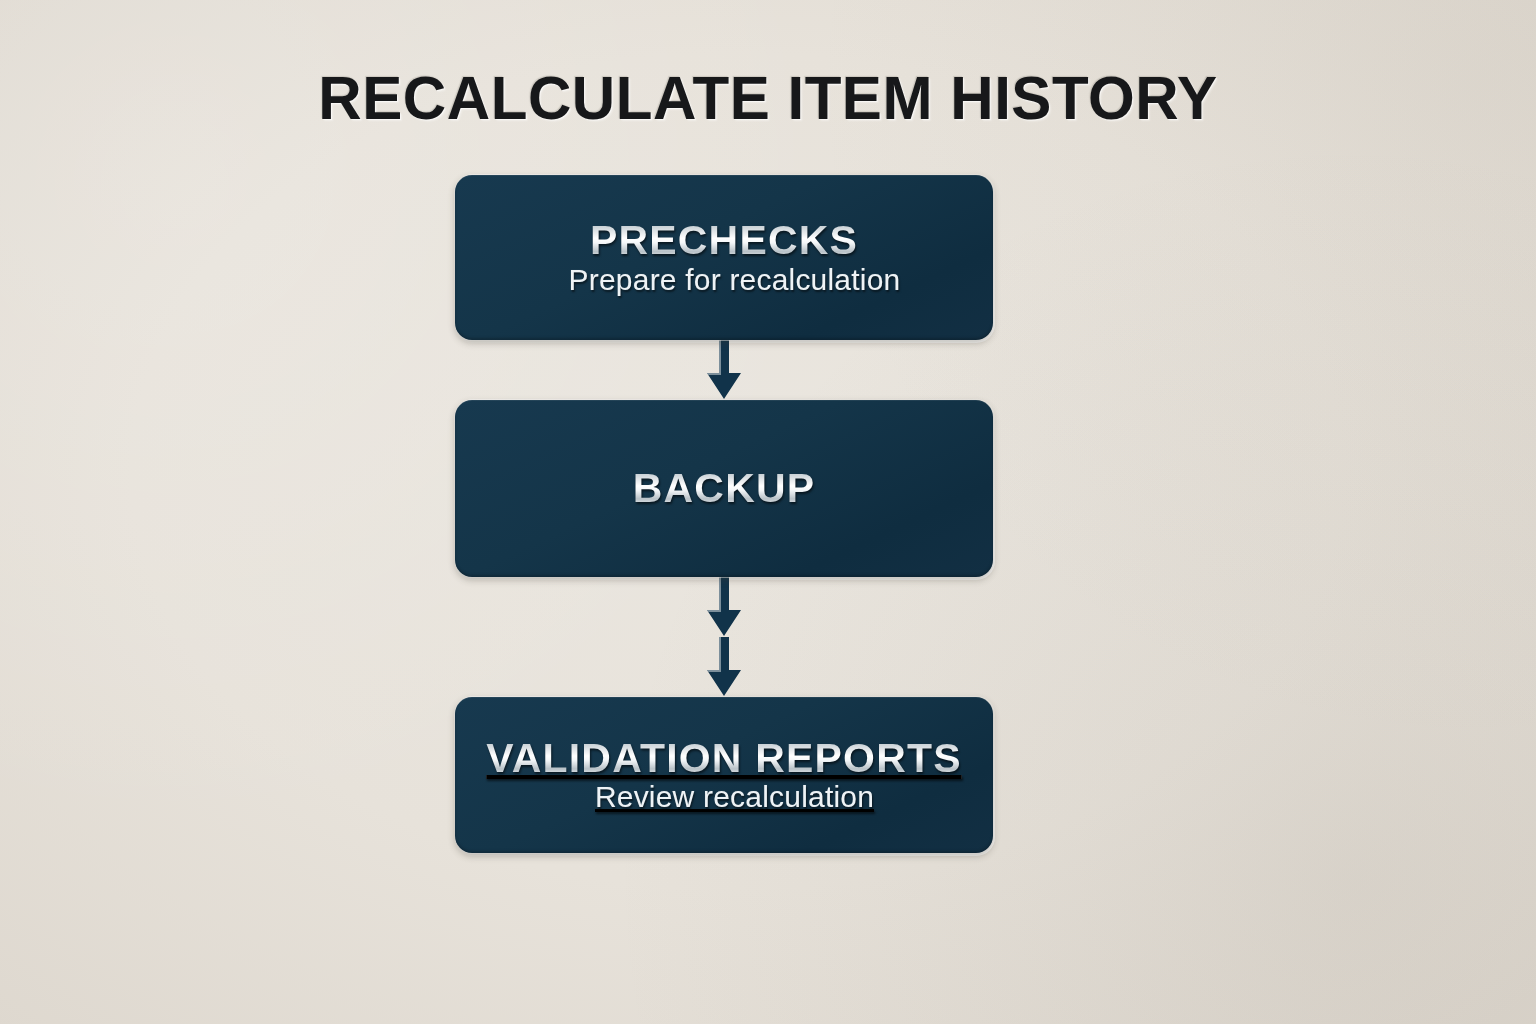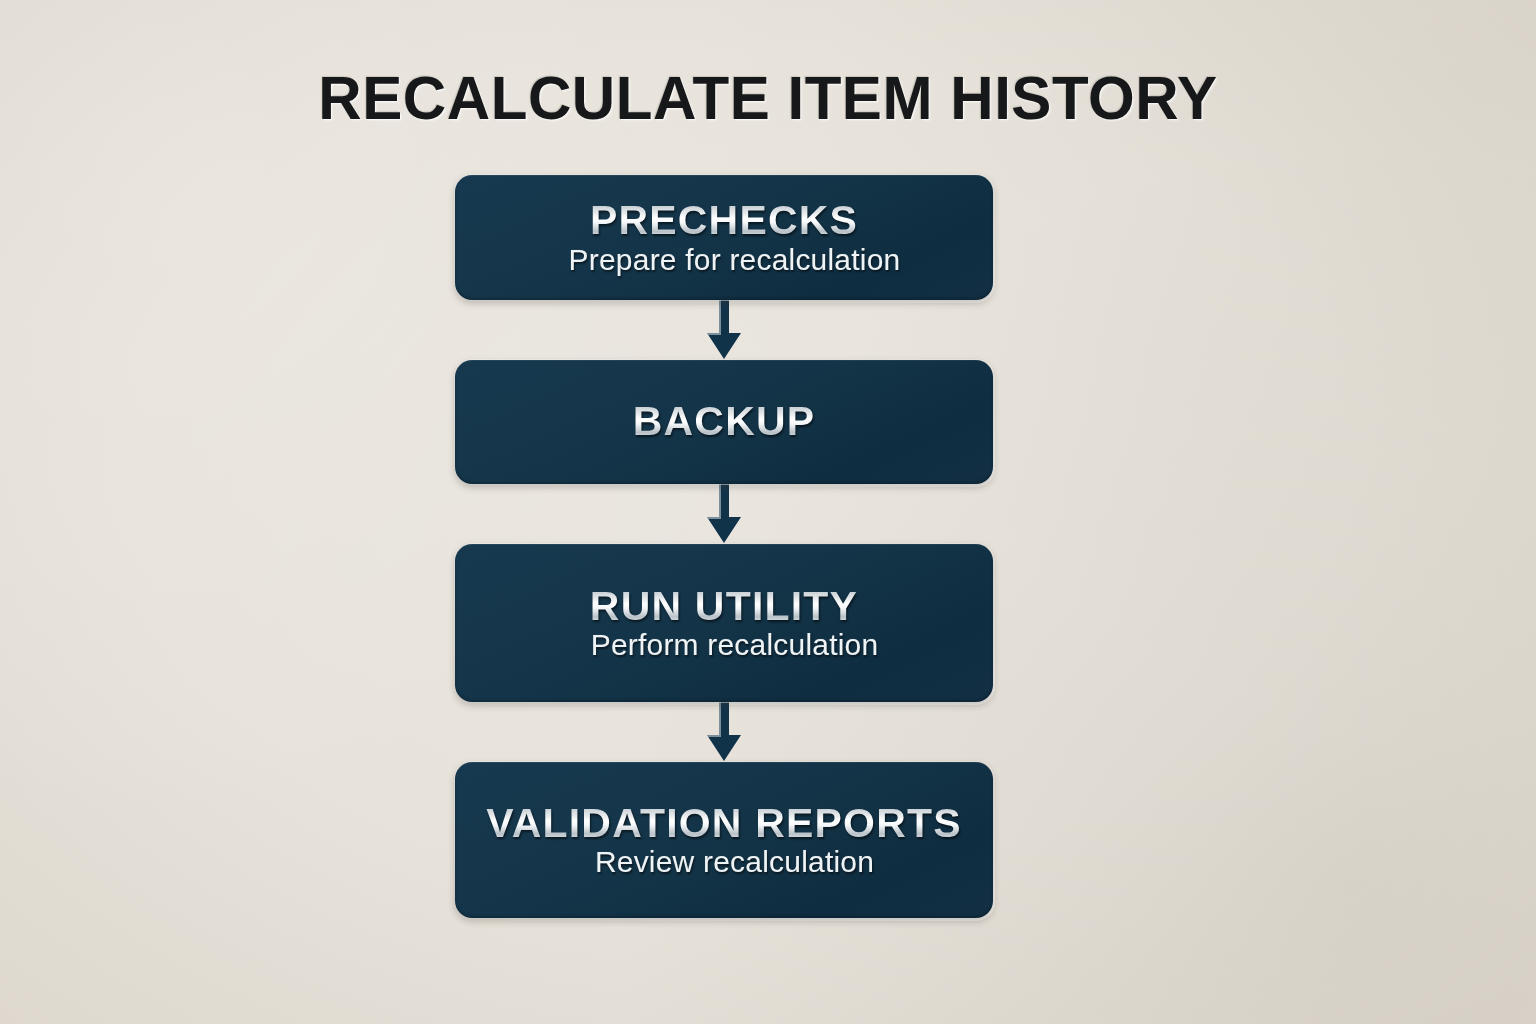"PRECHECKS" div.node { height: 125px -> 165px }
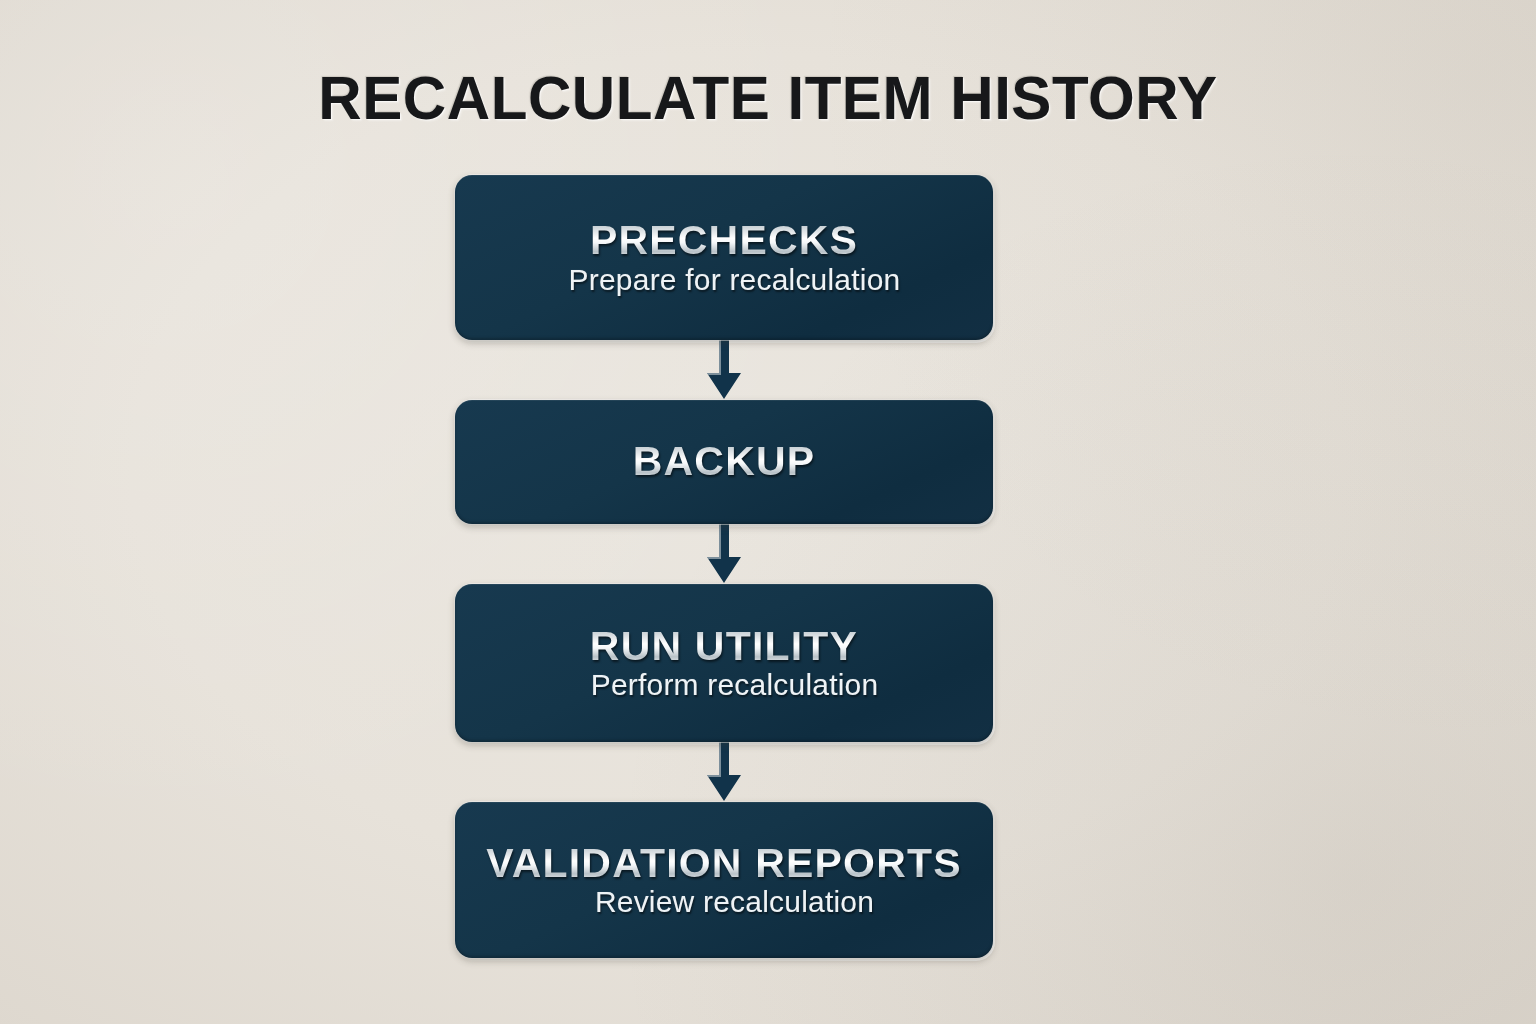"BACKUP" div.node { height: 124px -> 177px }
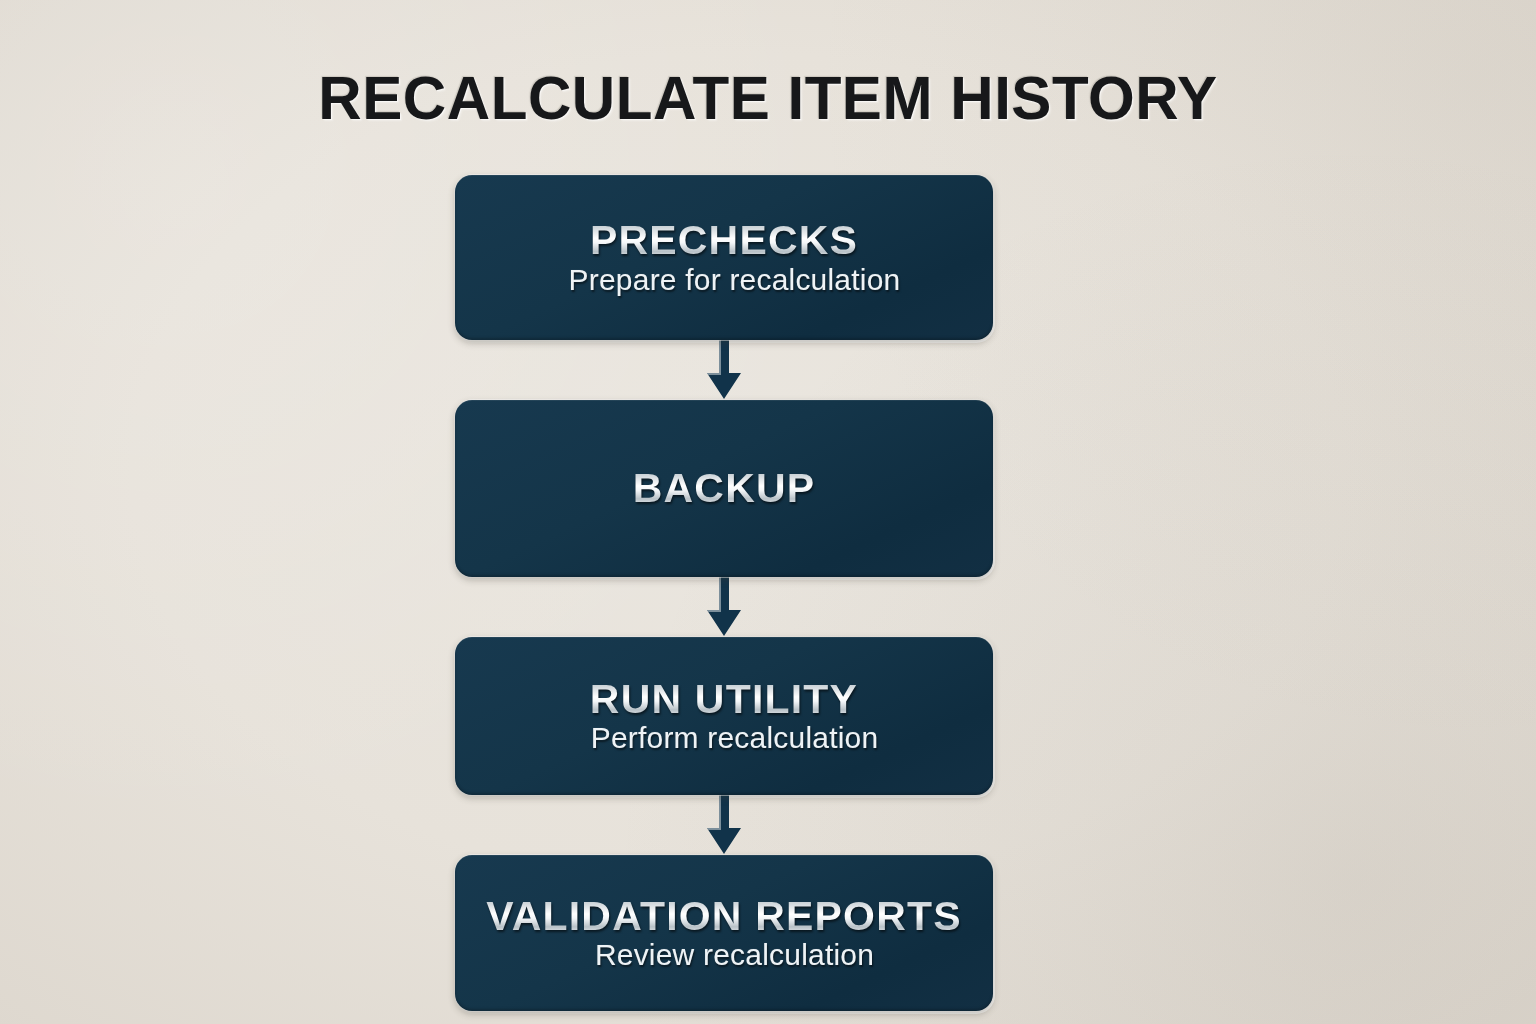"RUN UTILITY" div.node { html: <div> <div>RUN UTILITY</div> <div>Perform recalculation</div> </div> -> none }
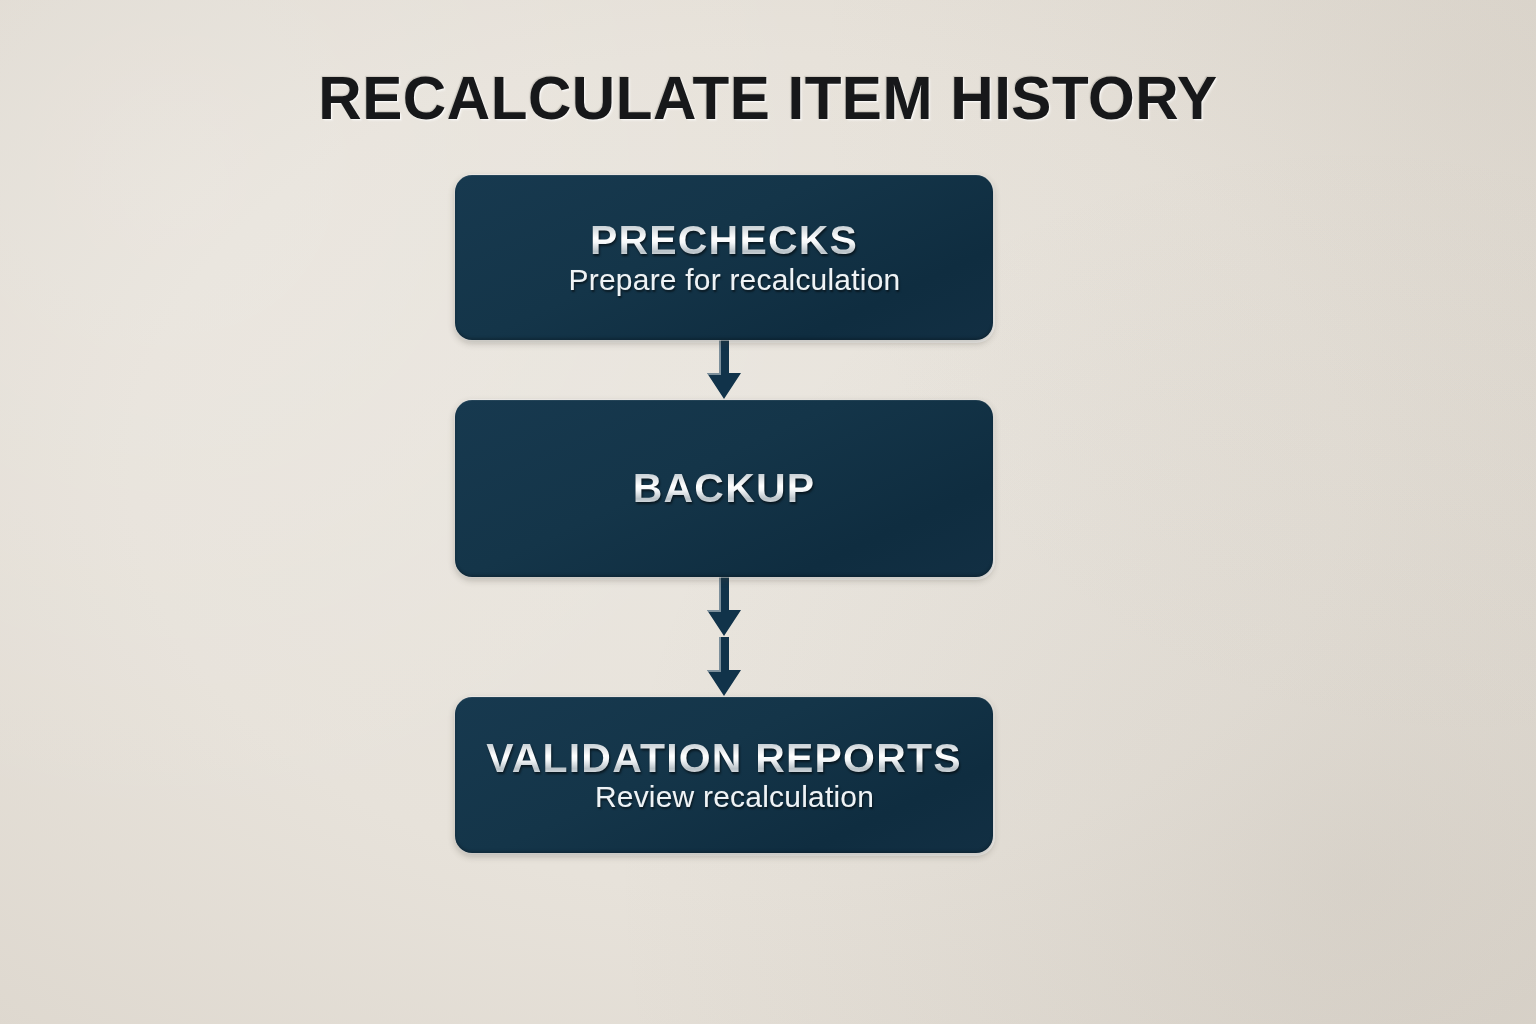"VALIDATION REPORTS" div.node { text-decoration: none -> underline }
